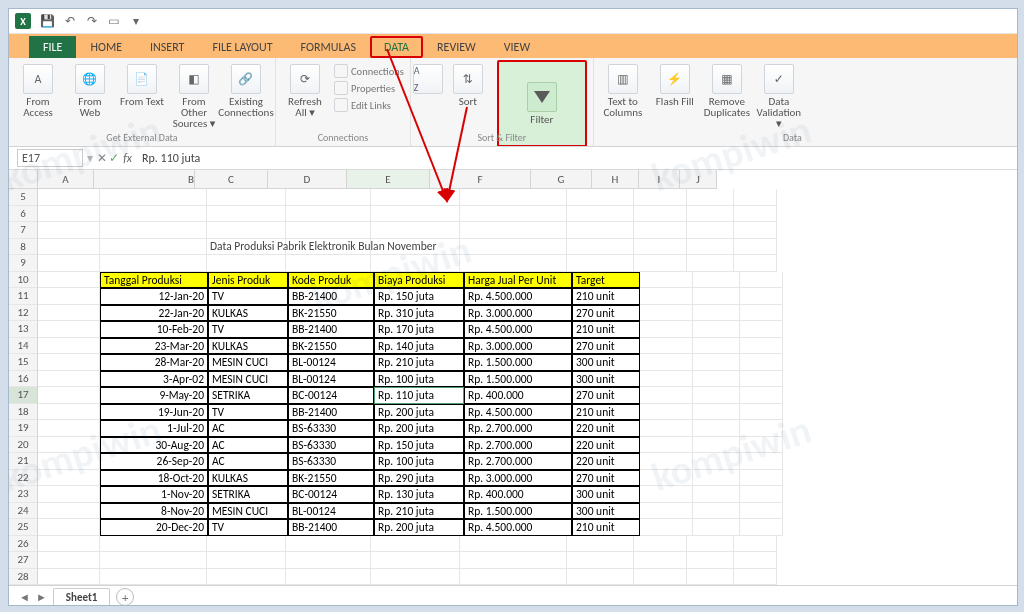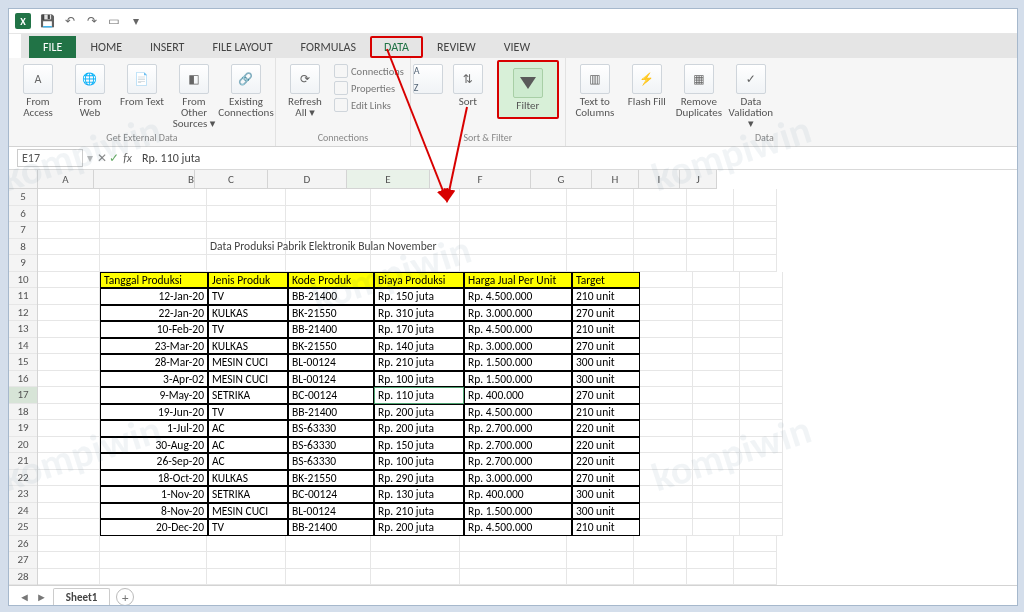"FILE" .tabs { background: #e5e5e5 -> #fdba74; margin-left: 12px -> none; padding-left: 8px -> 20px }
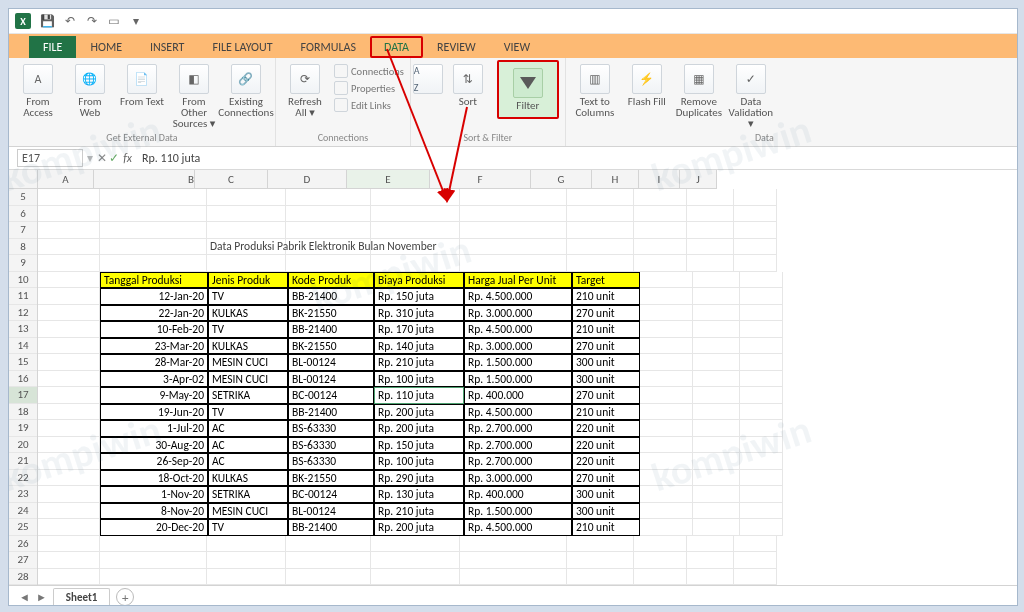"Filter" .filter-btn { padding: 6px -> 20px }
